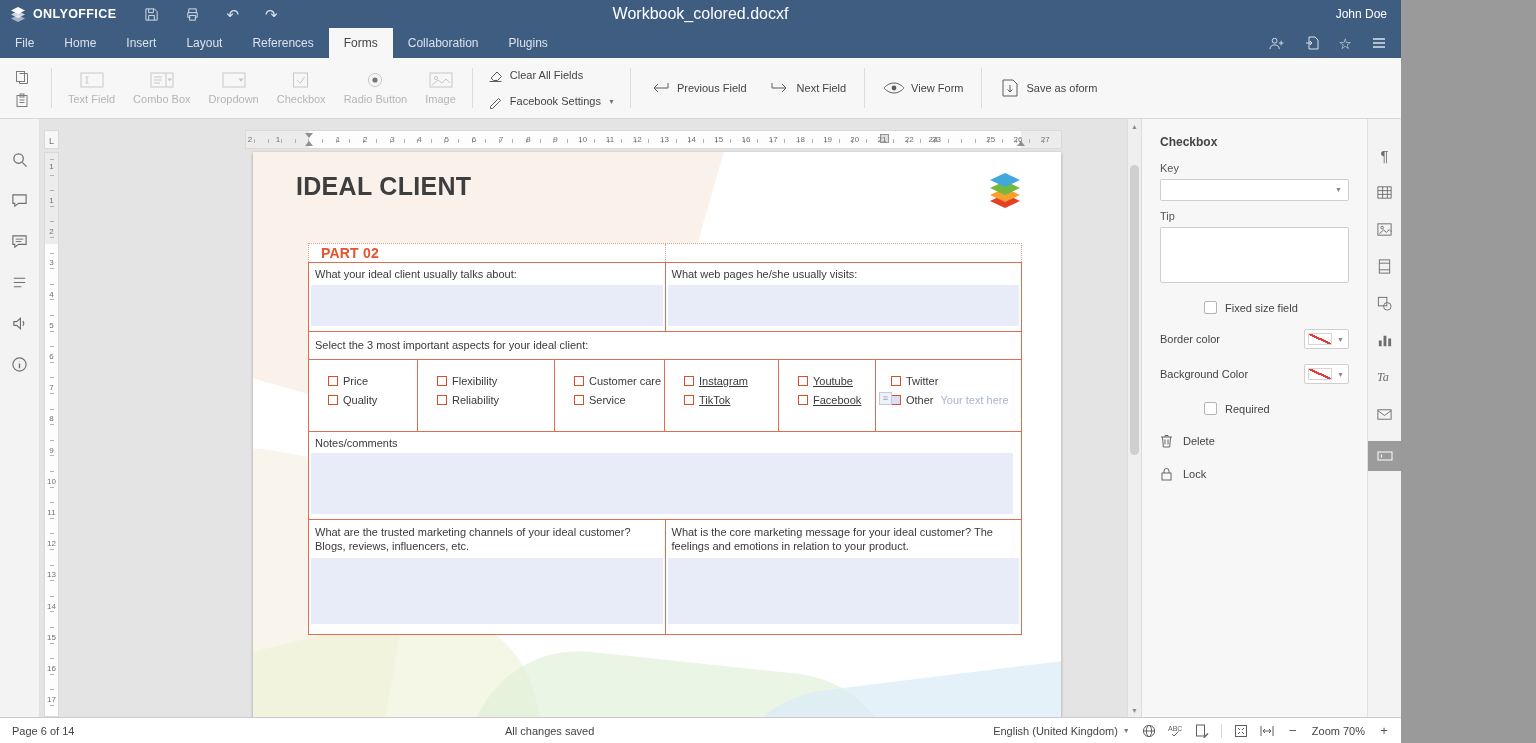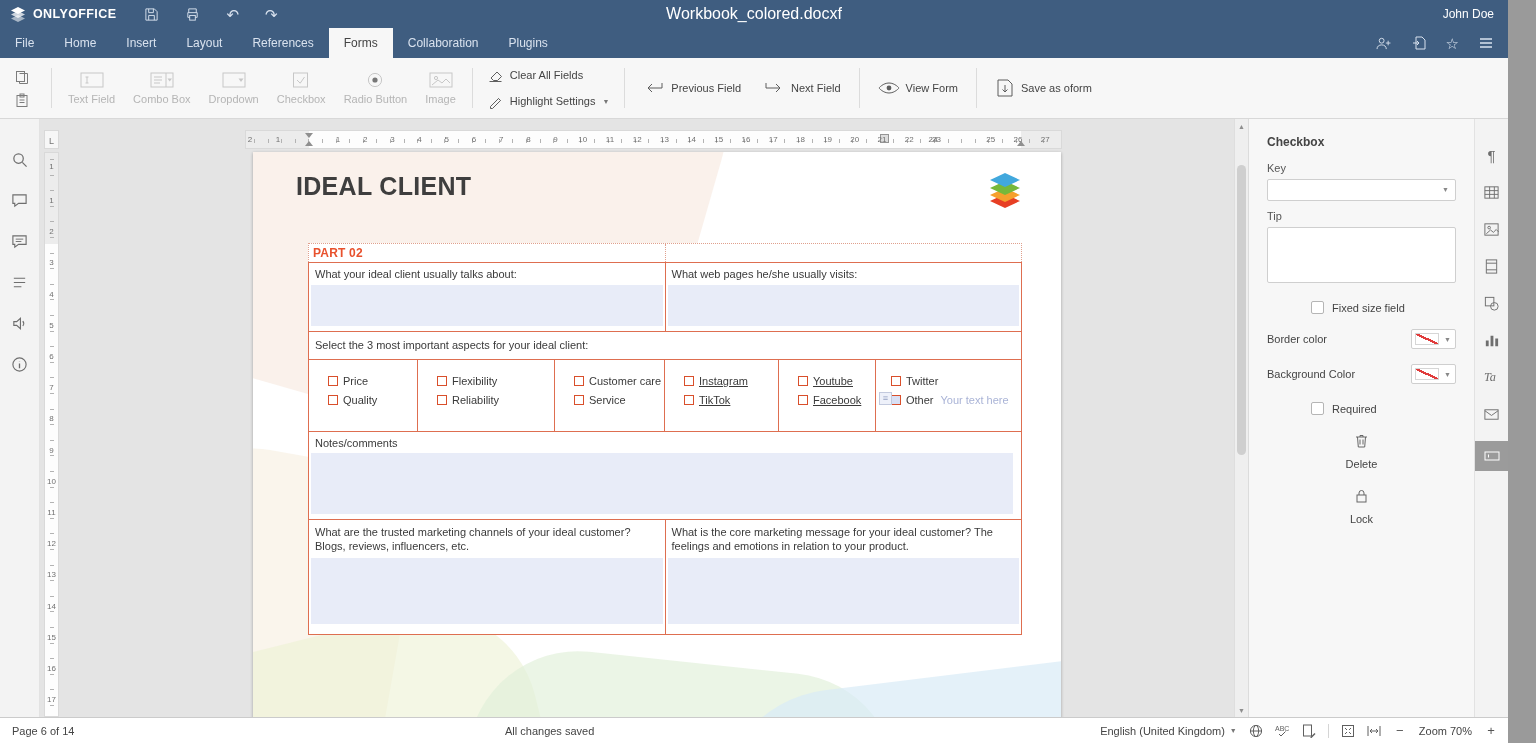"ONLYOFFICE" .app { width: 1508px -> 1401px }
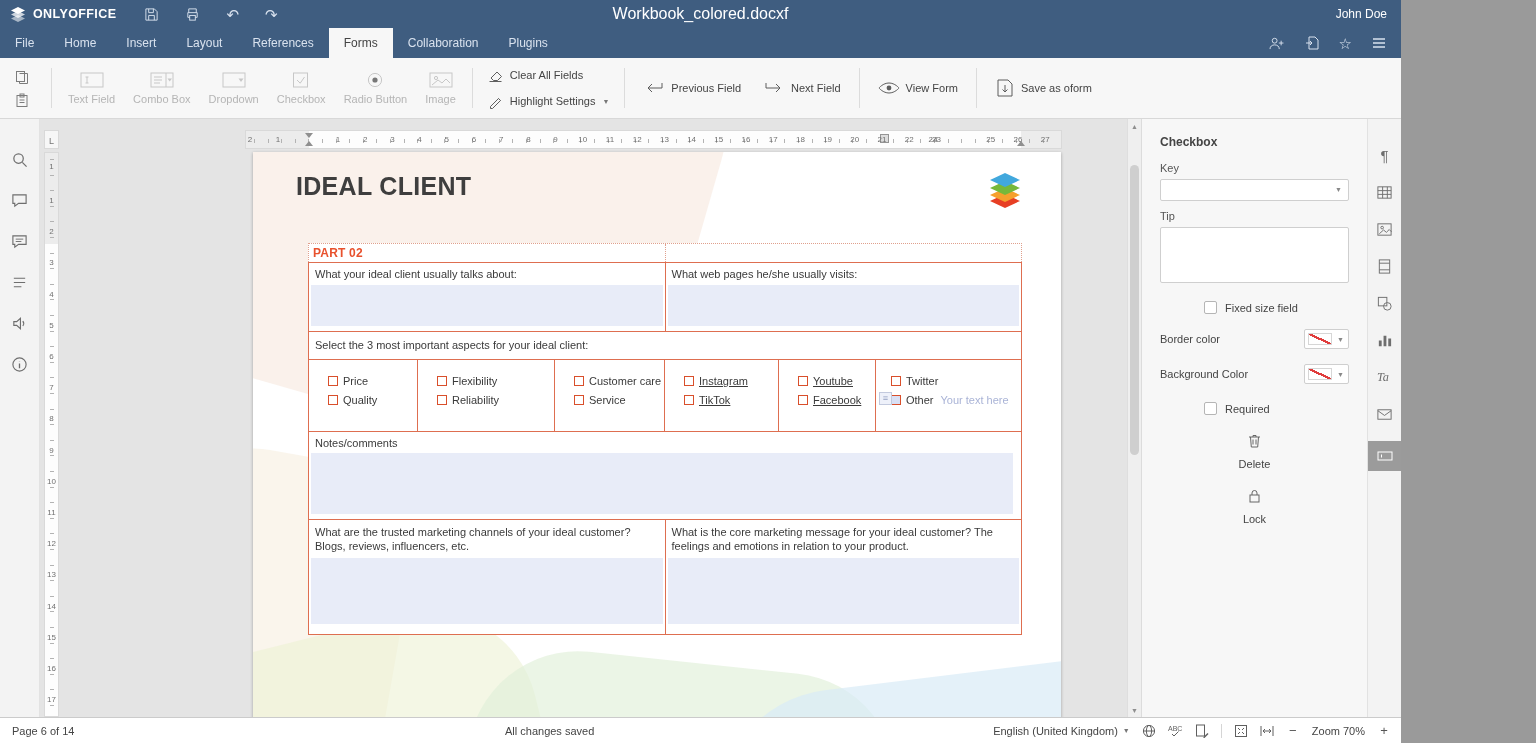"Highlight Settings" span { text: Highlight -> Facebook }
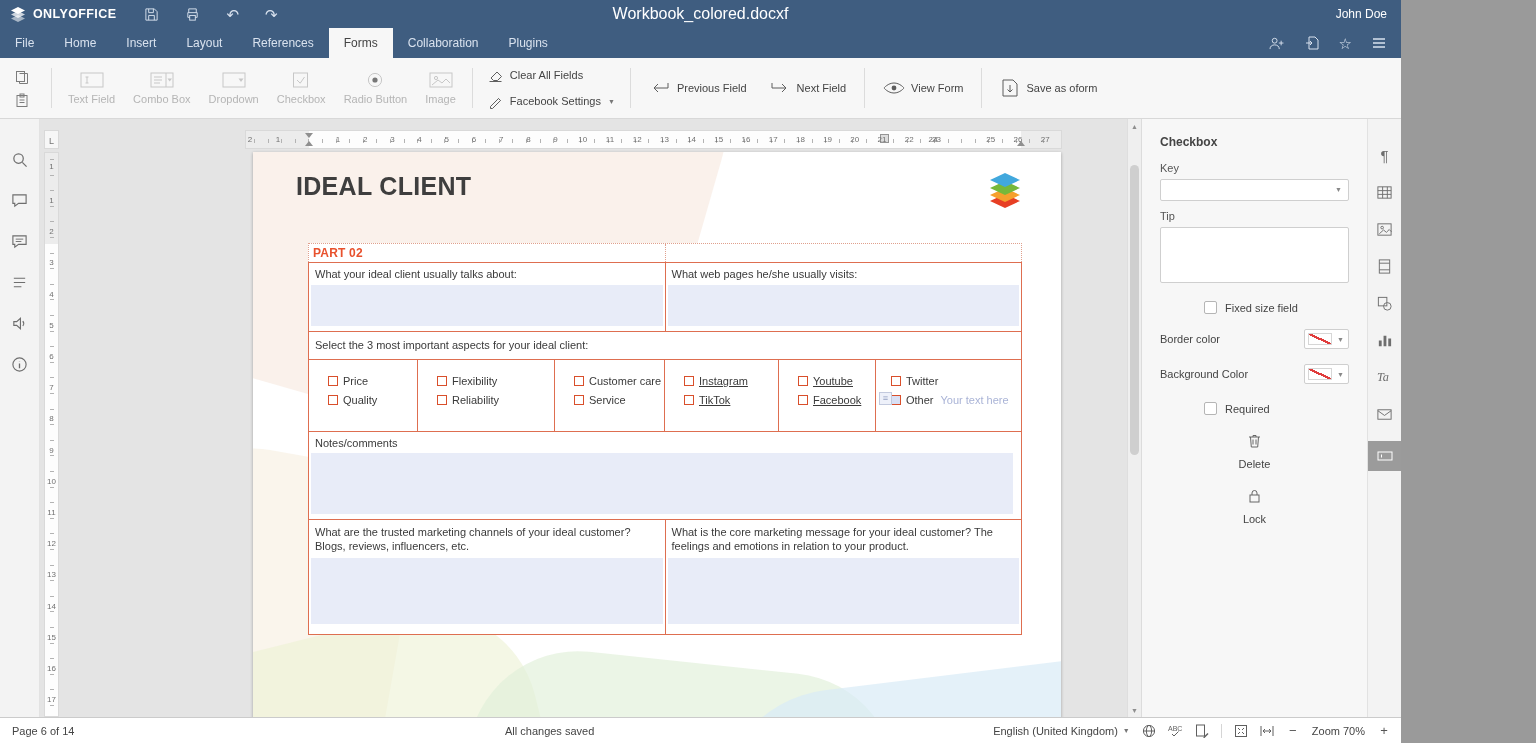"PART 02" .part-label { font-size: 12px -> 14px; padding-left: 4px -> 12px }
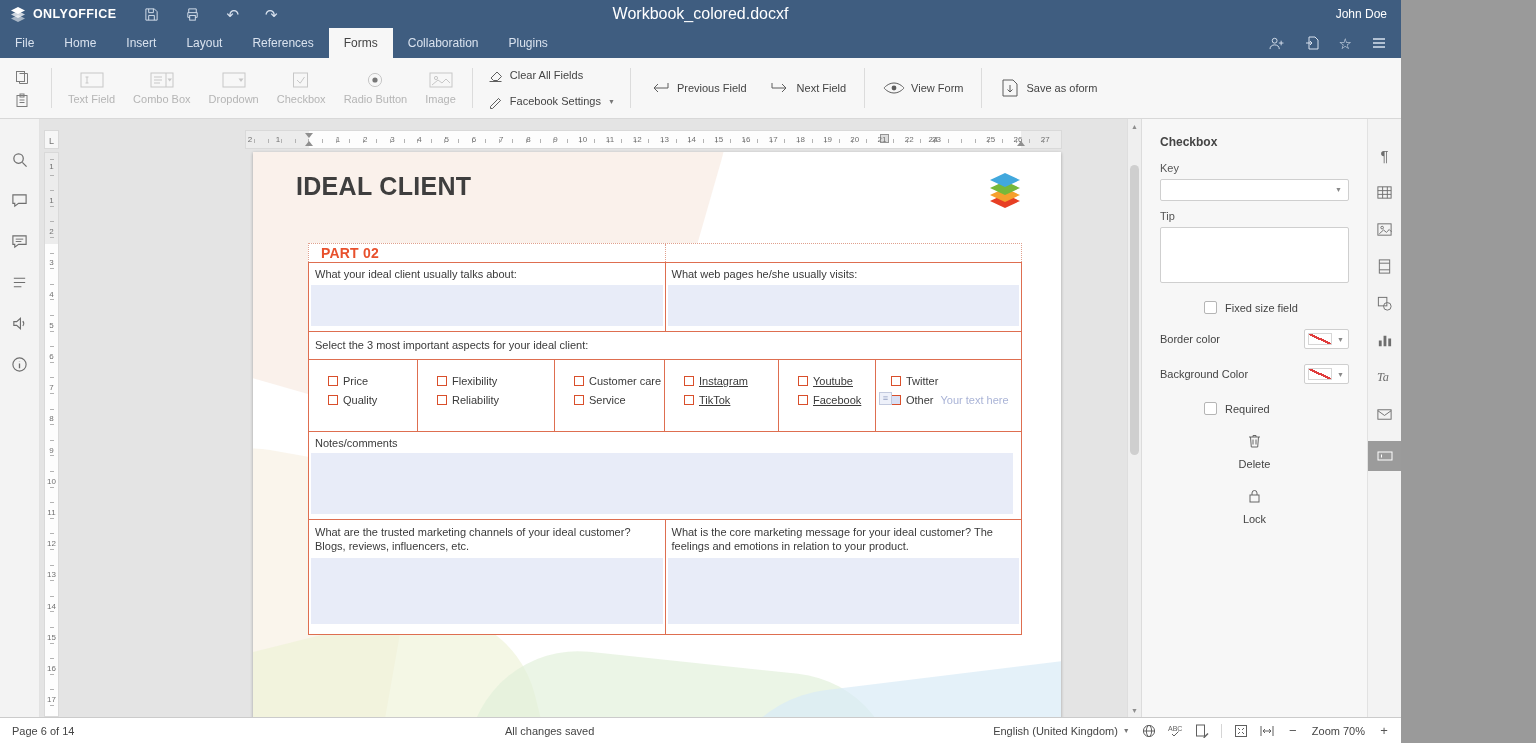"Delete" .p-action { flex-direction: column -> none }
